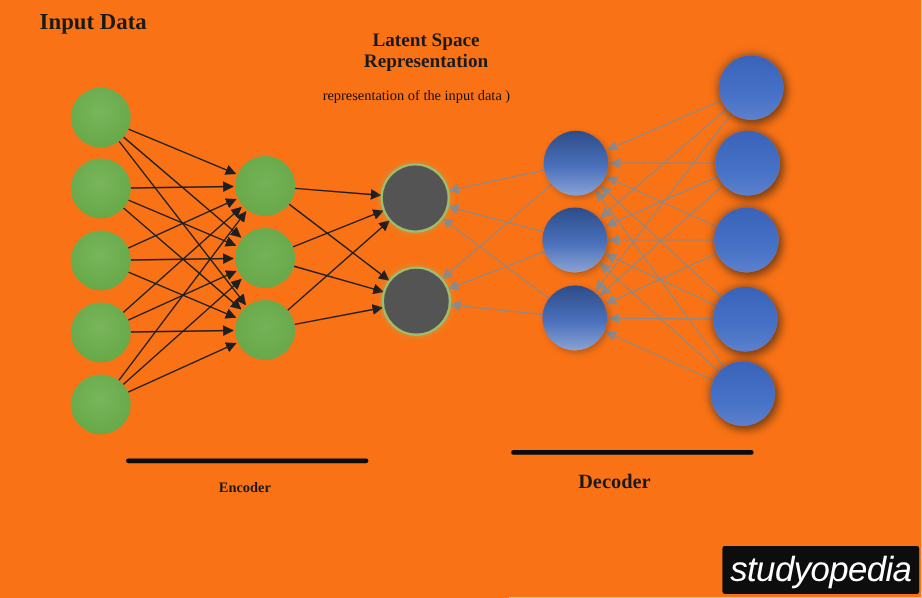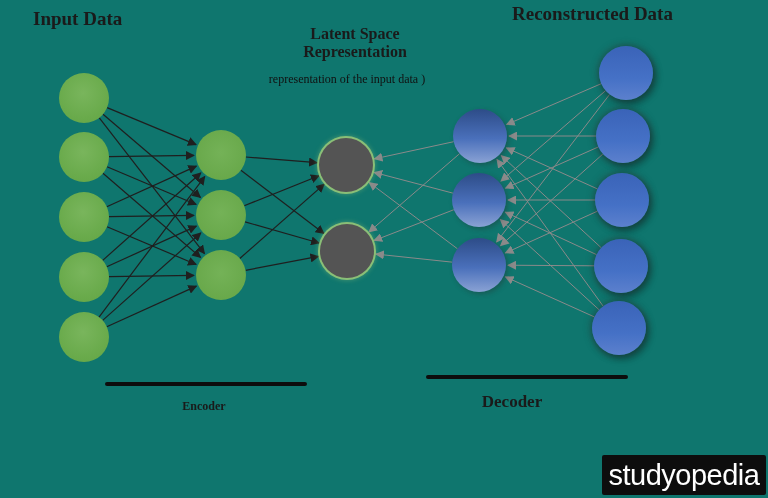"Input Data" .stage { background: #0f766e -> #f97316 }
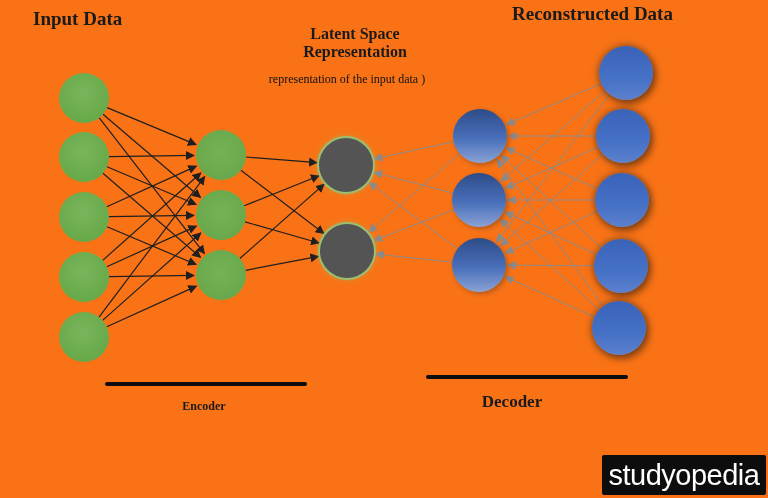"Reconstructed Data" div.lbl { html: <div>Reconstructed Data</div> -> none }
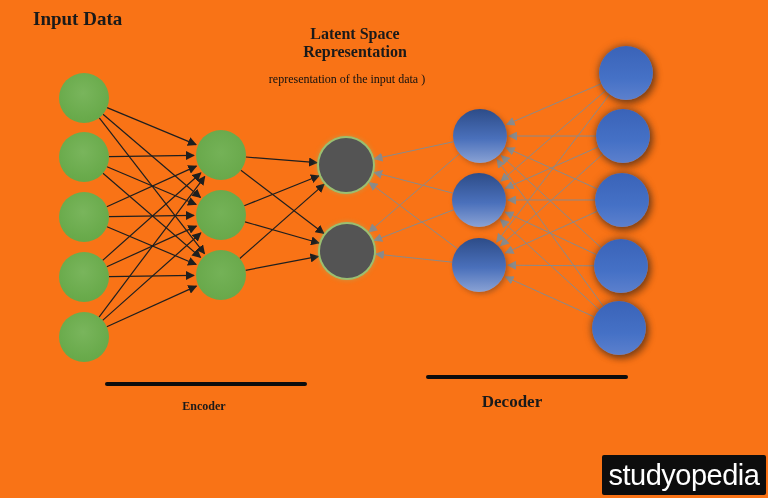"studyopedia" .logo { font-style: none -> italic }
